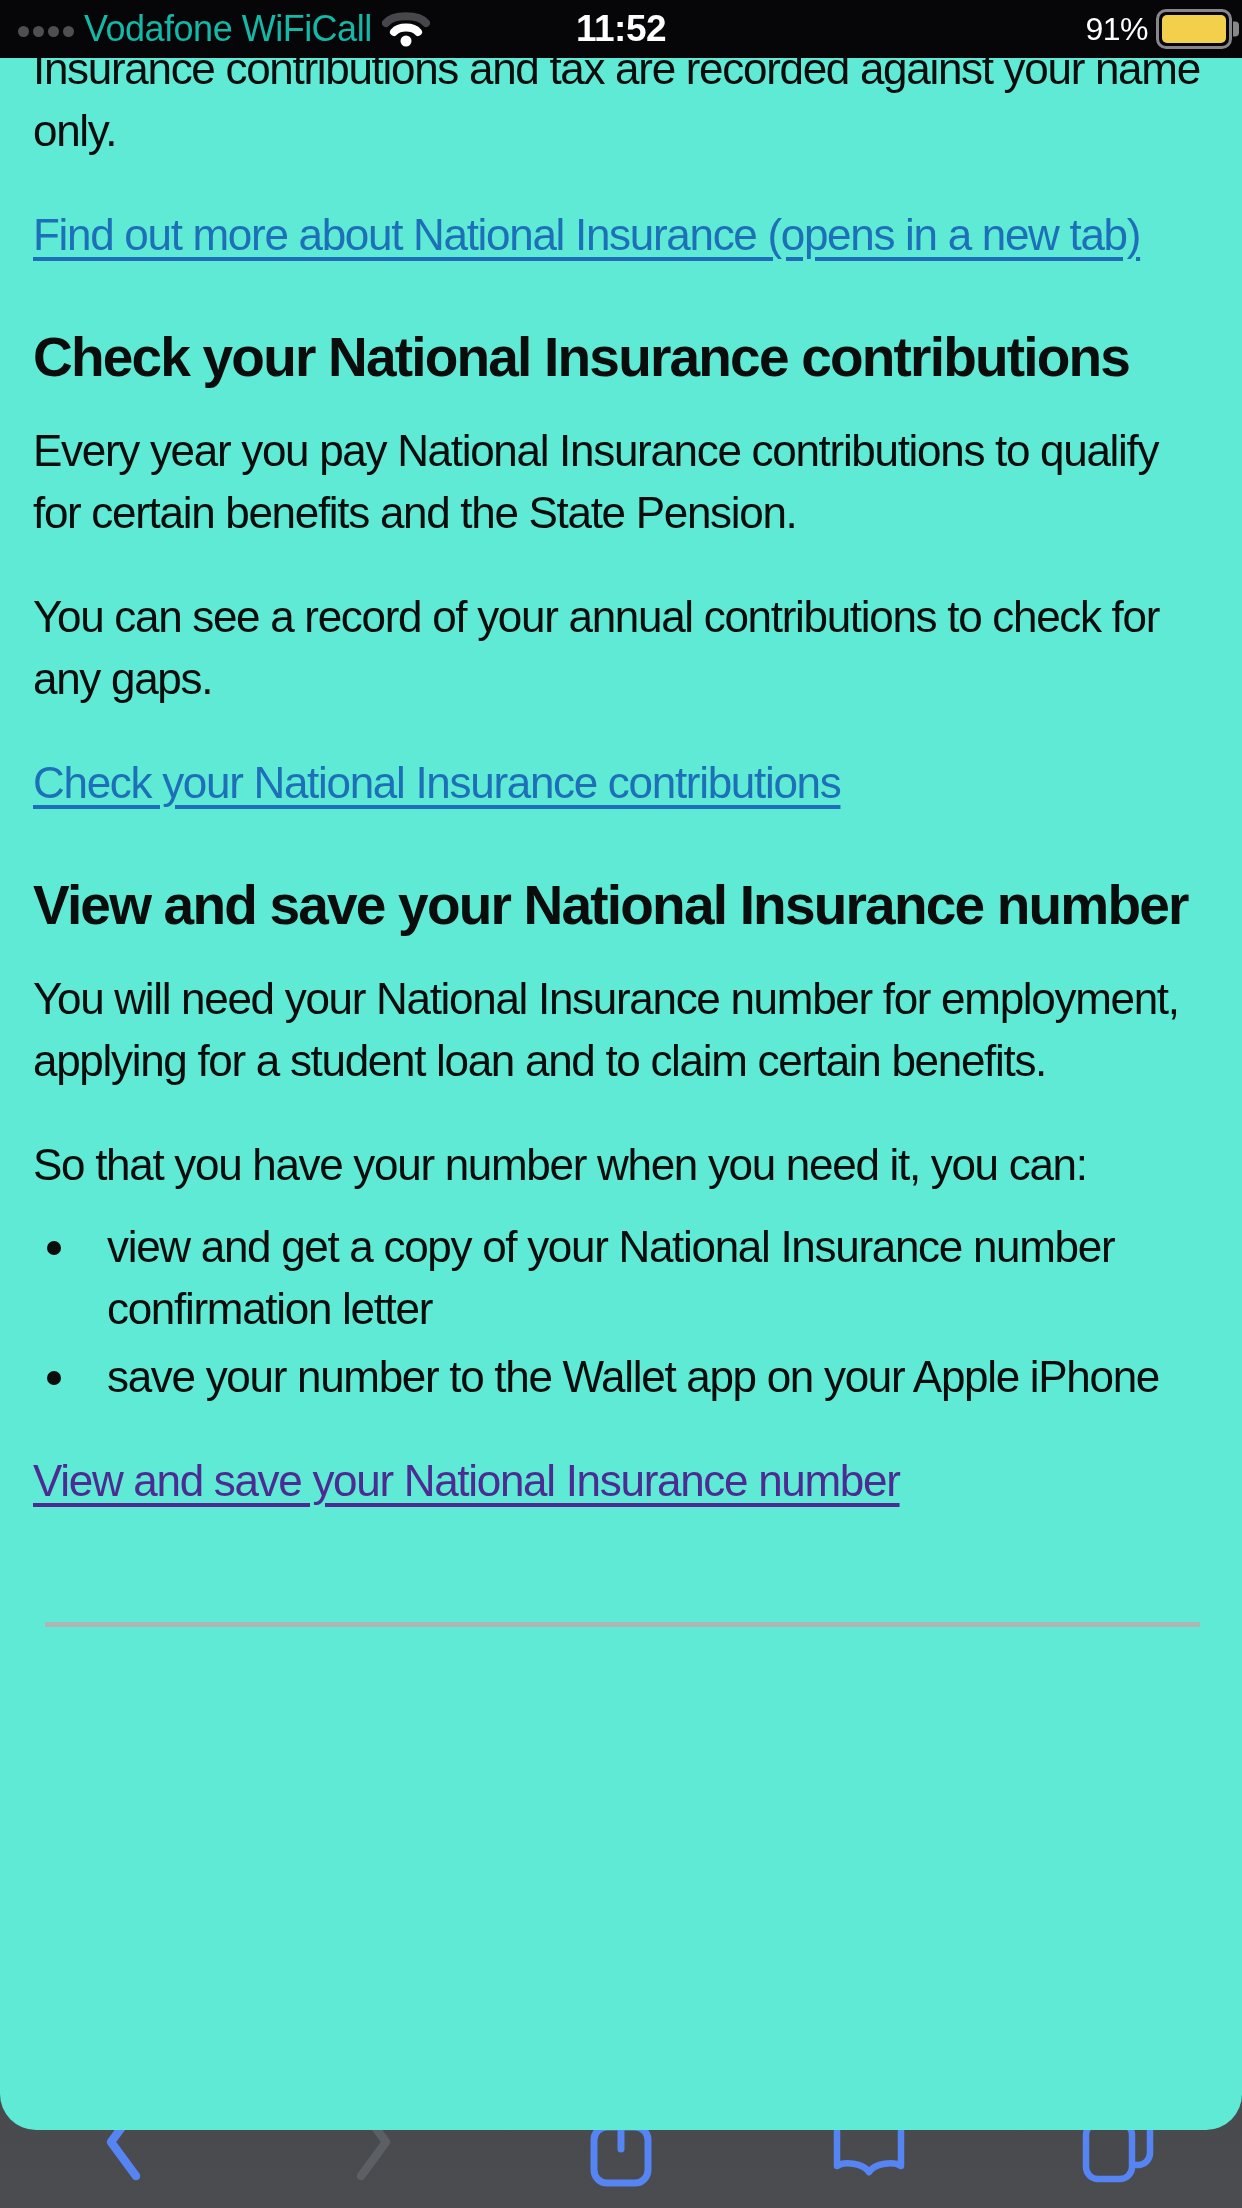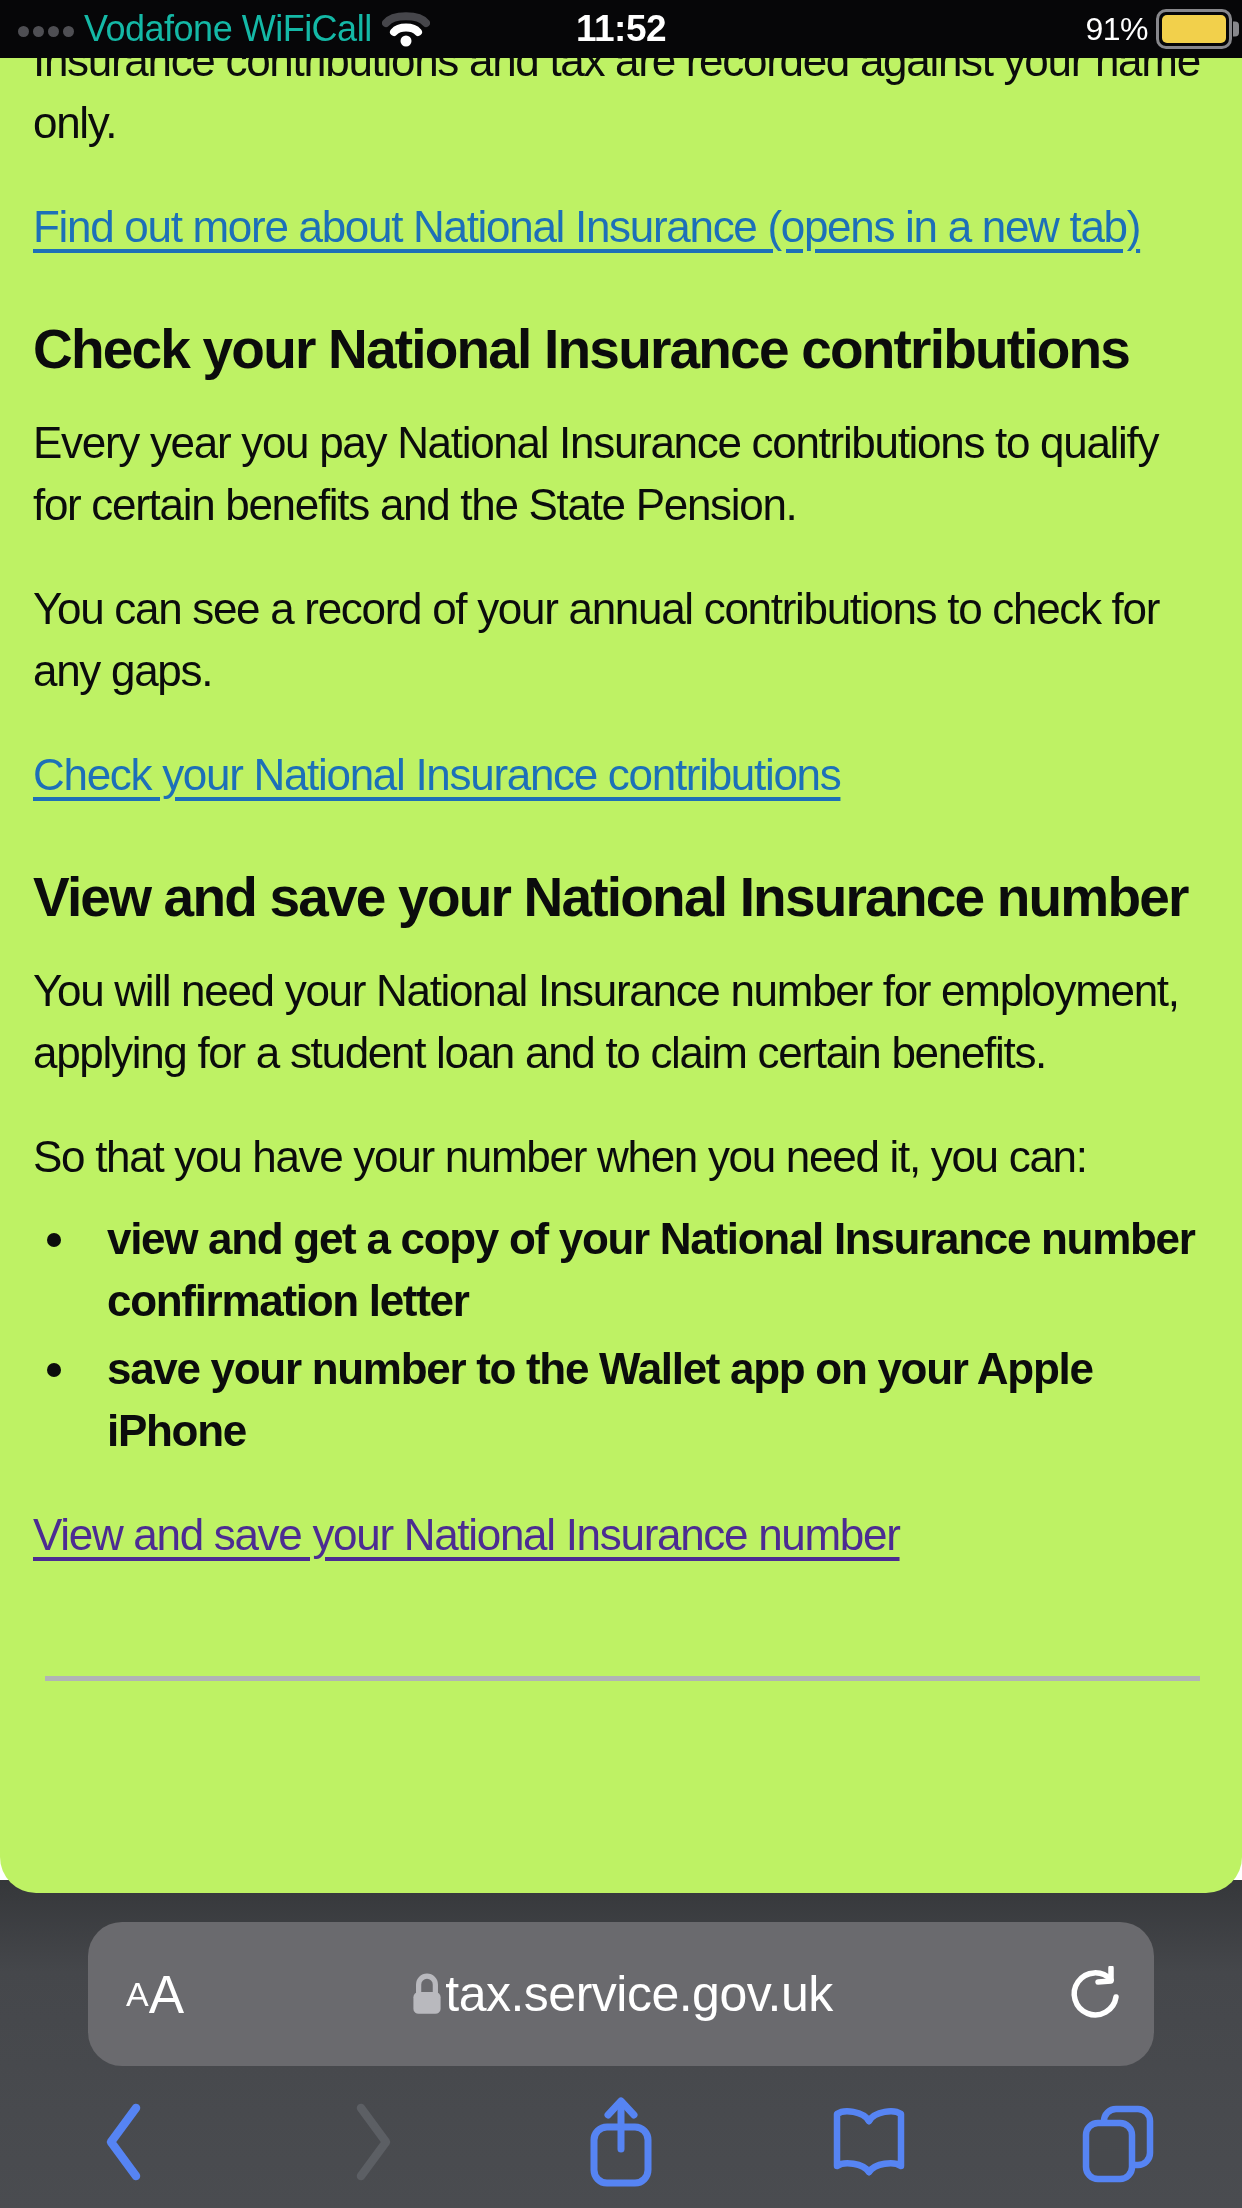"Insurance contributions and tax are" .sheet { background: #bef264 -> #5eead4; height: 1893px -> 2130px; padding: 0 30px 0 33px -> 8px 30px 0 33px }
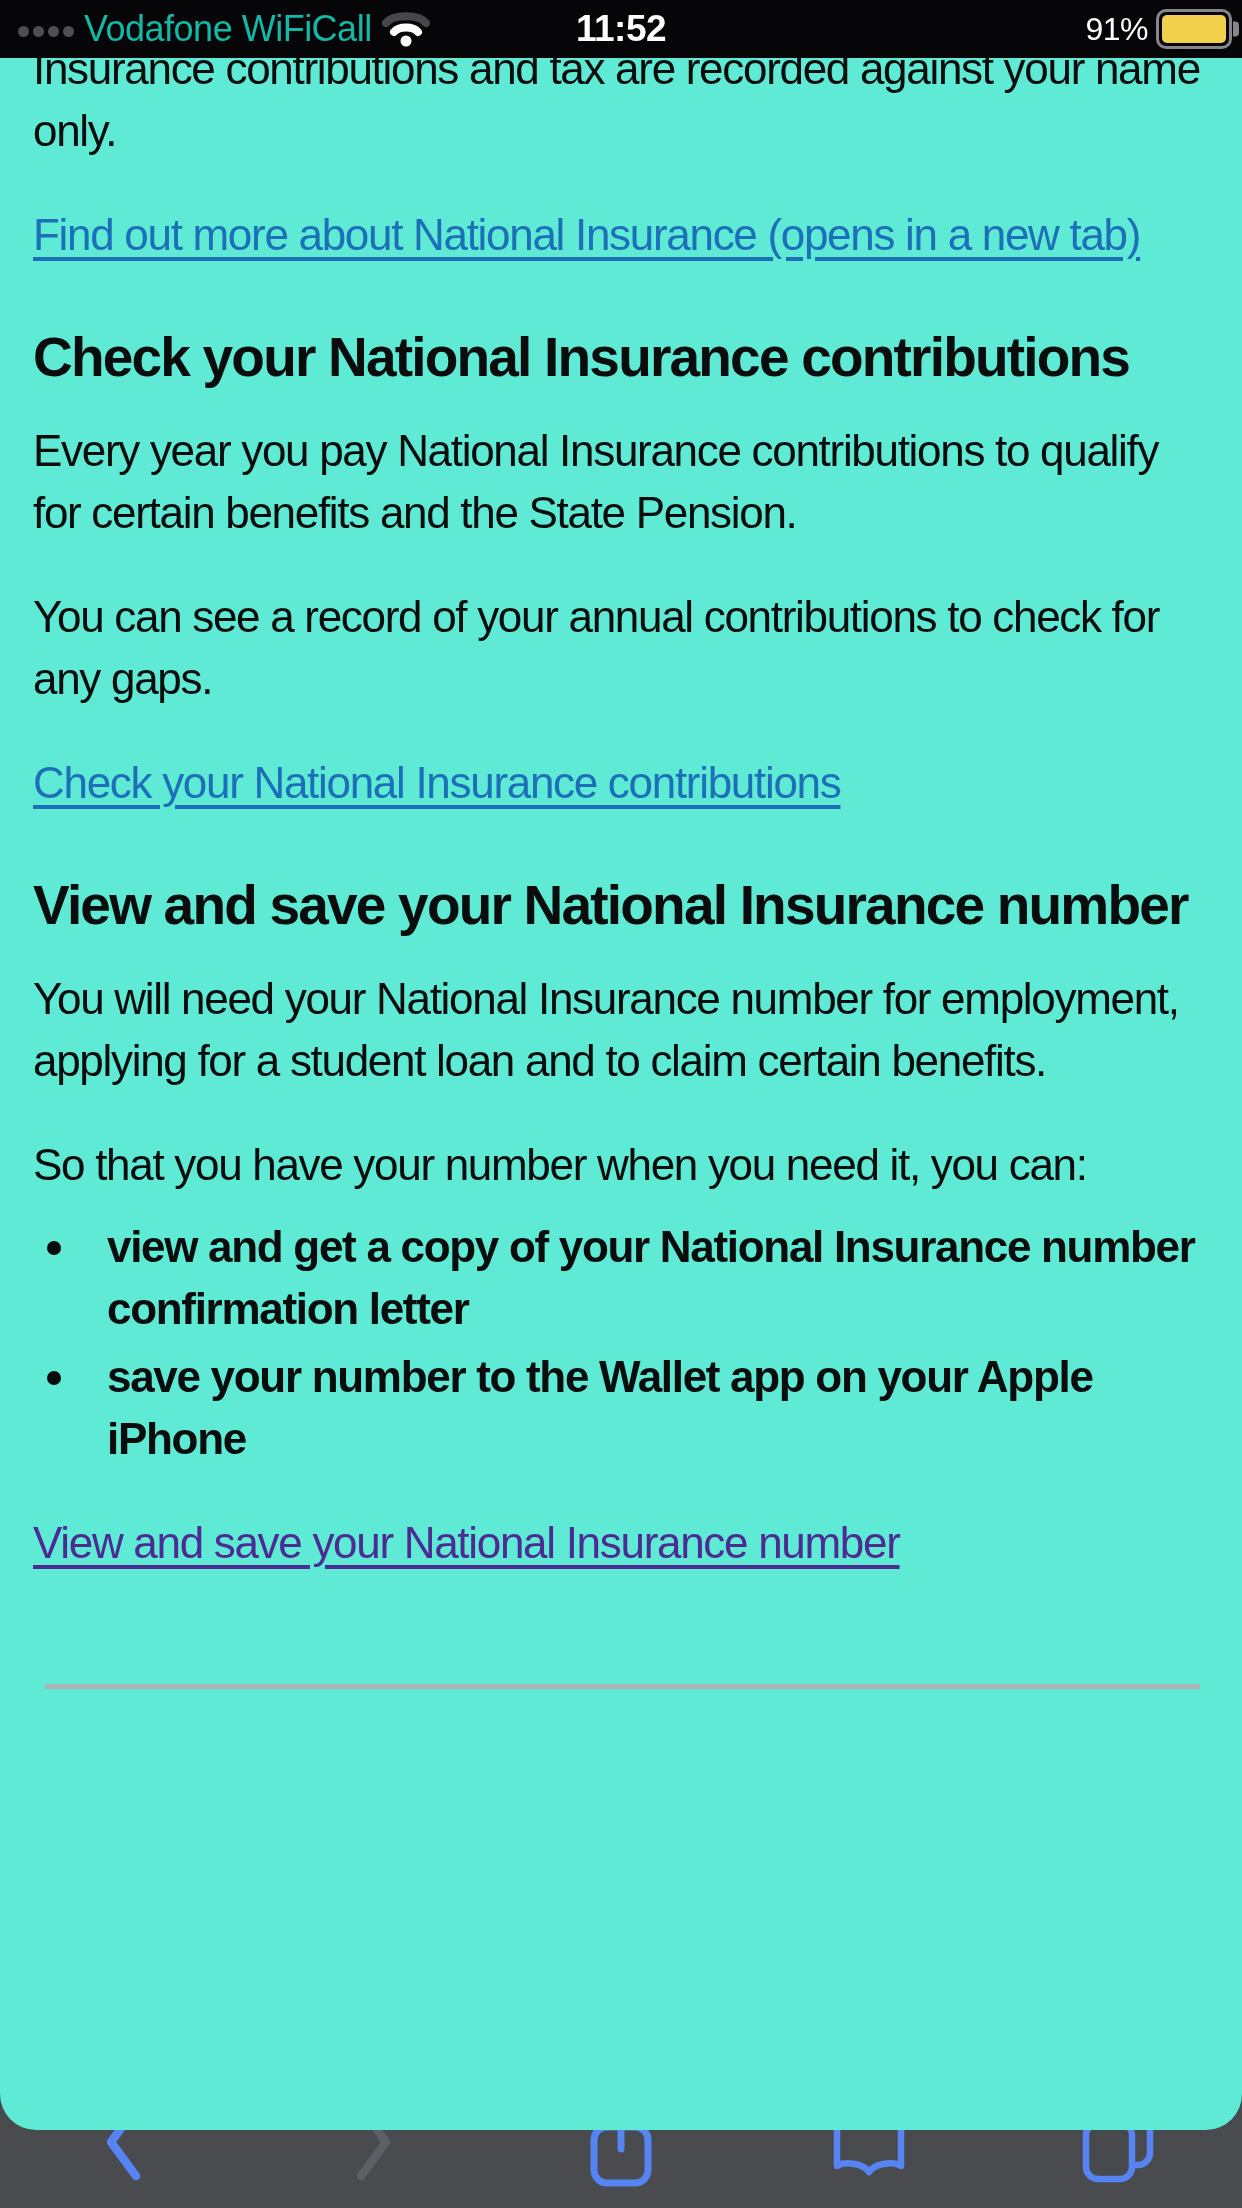"view and get a copy" ul.bullets li { font-weight: bold -> none }
